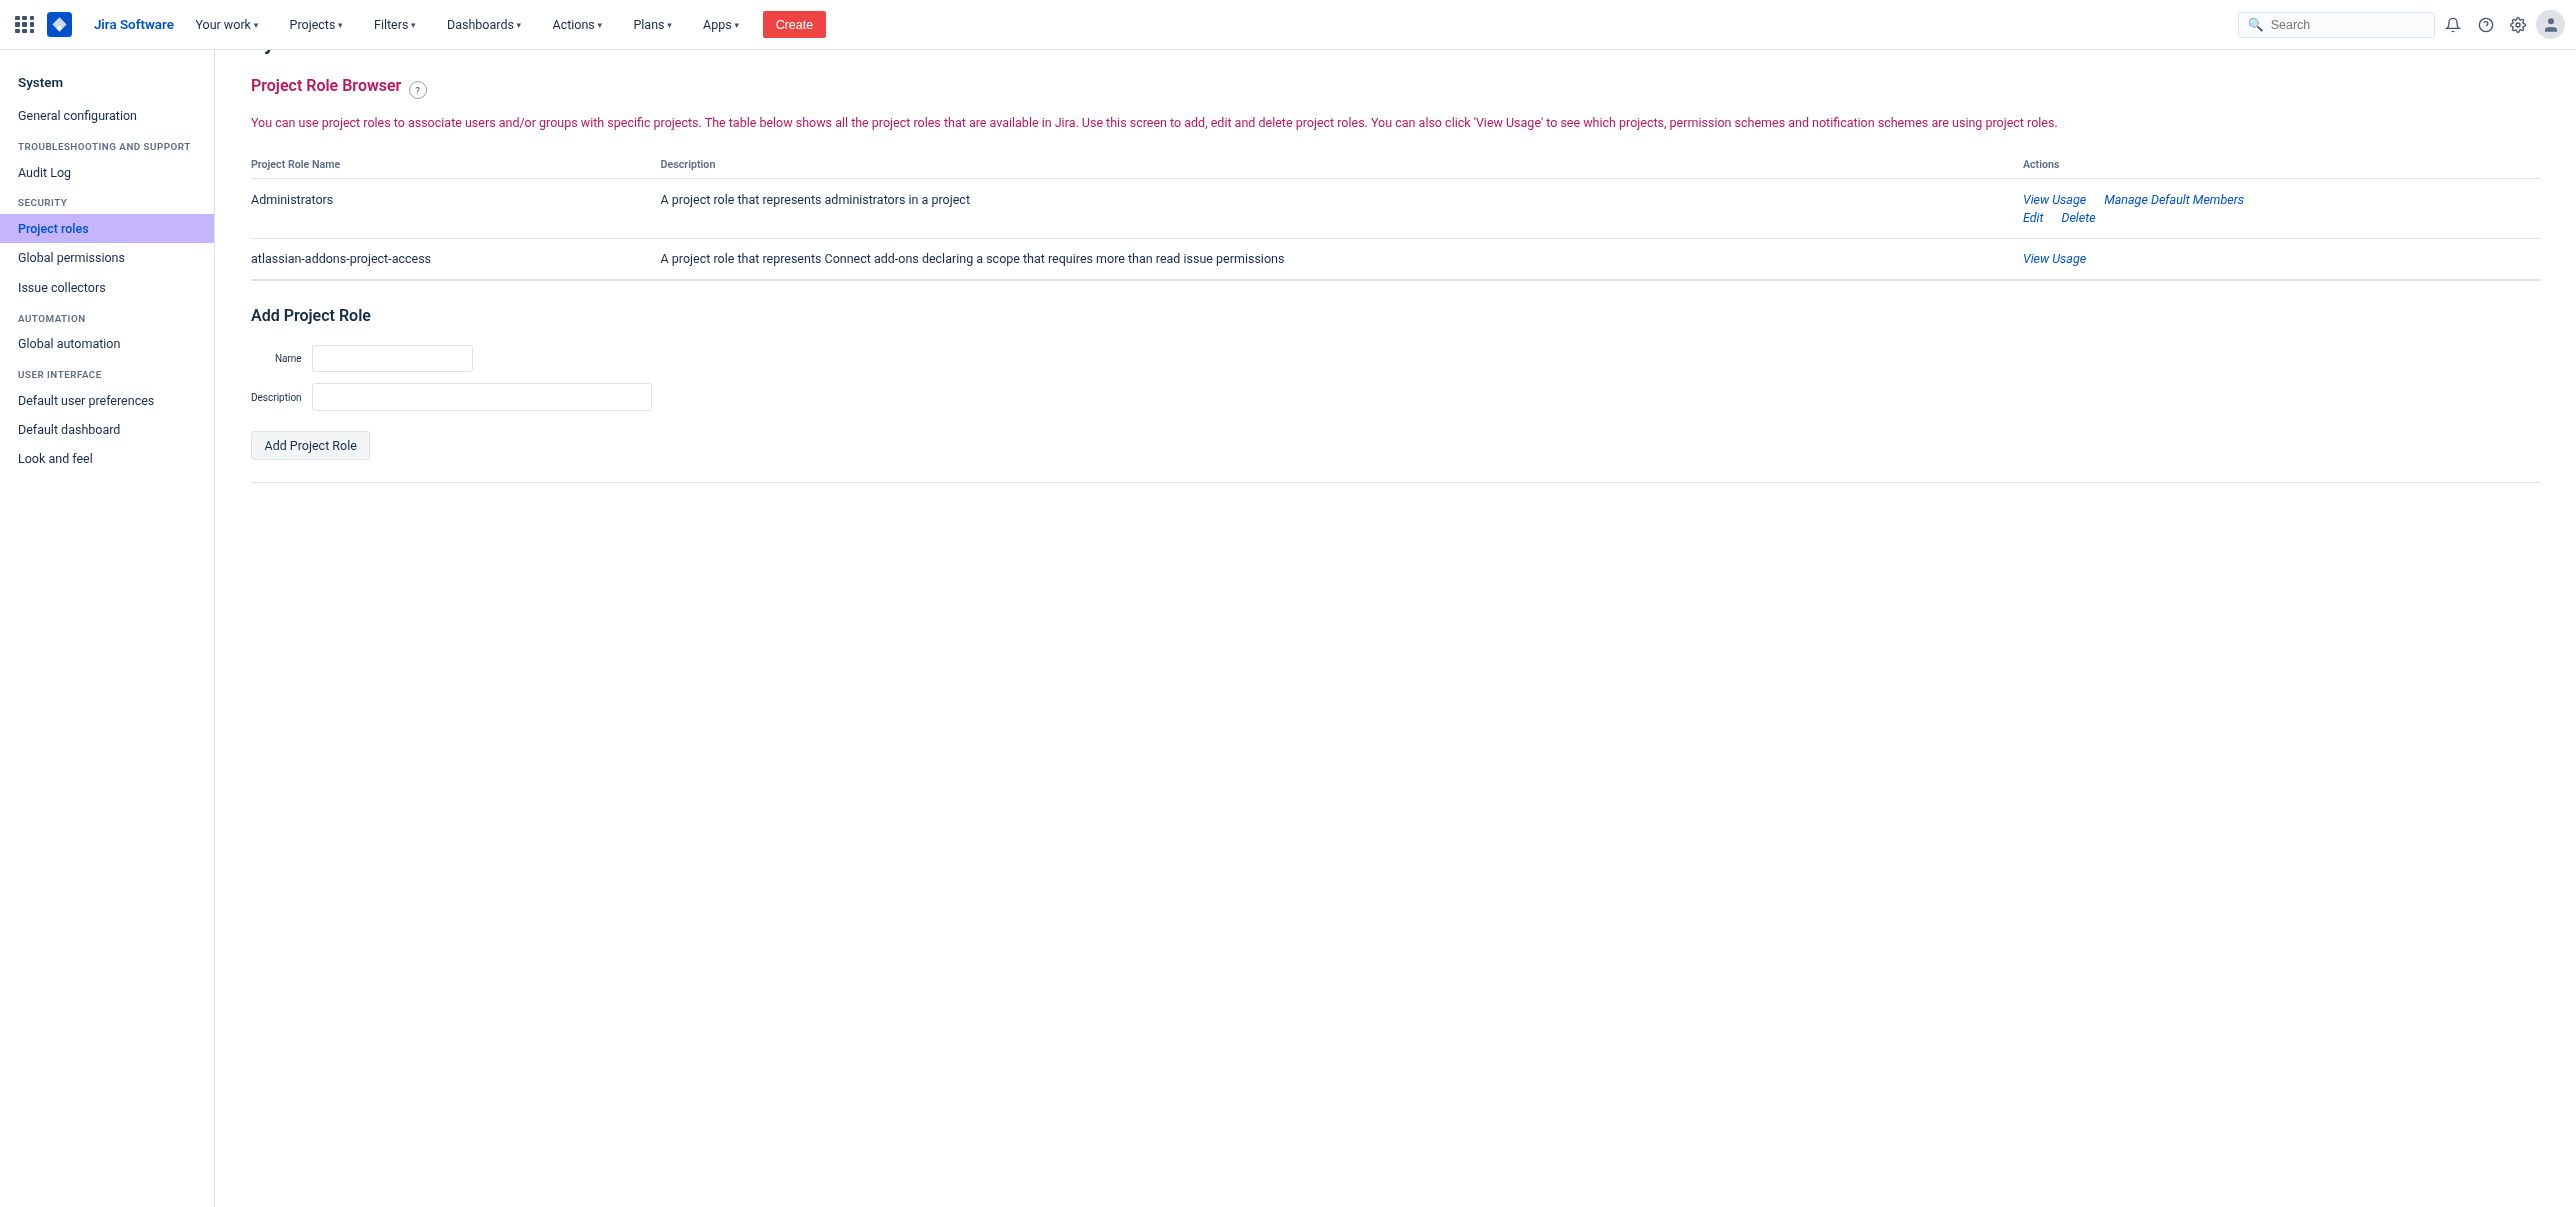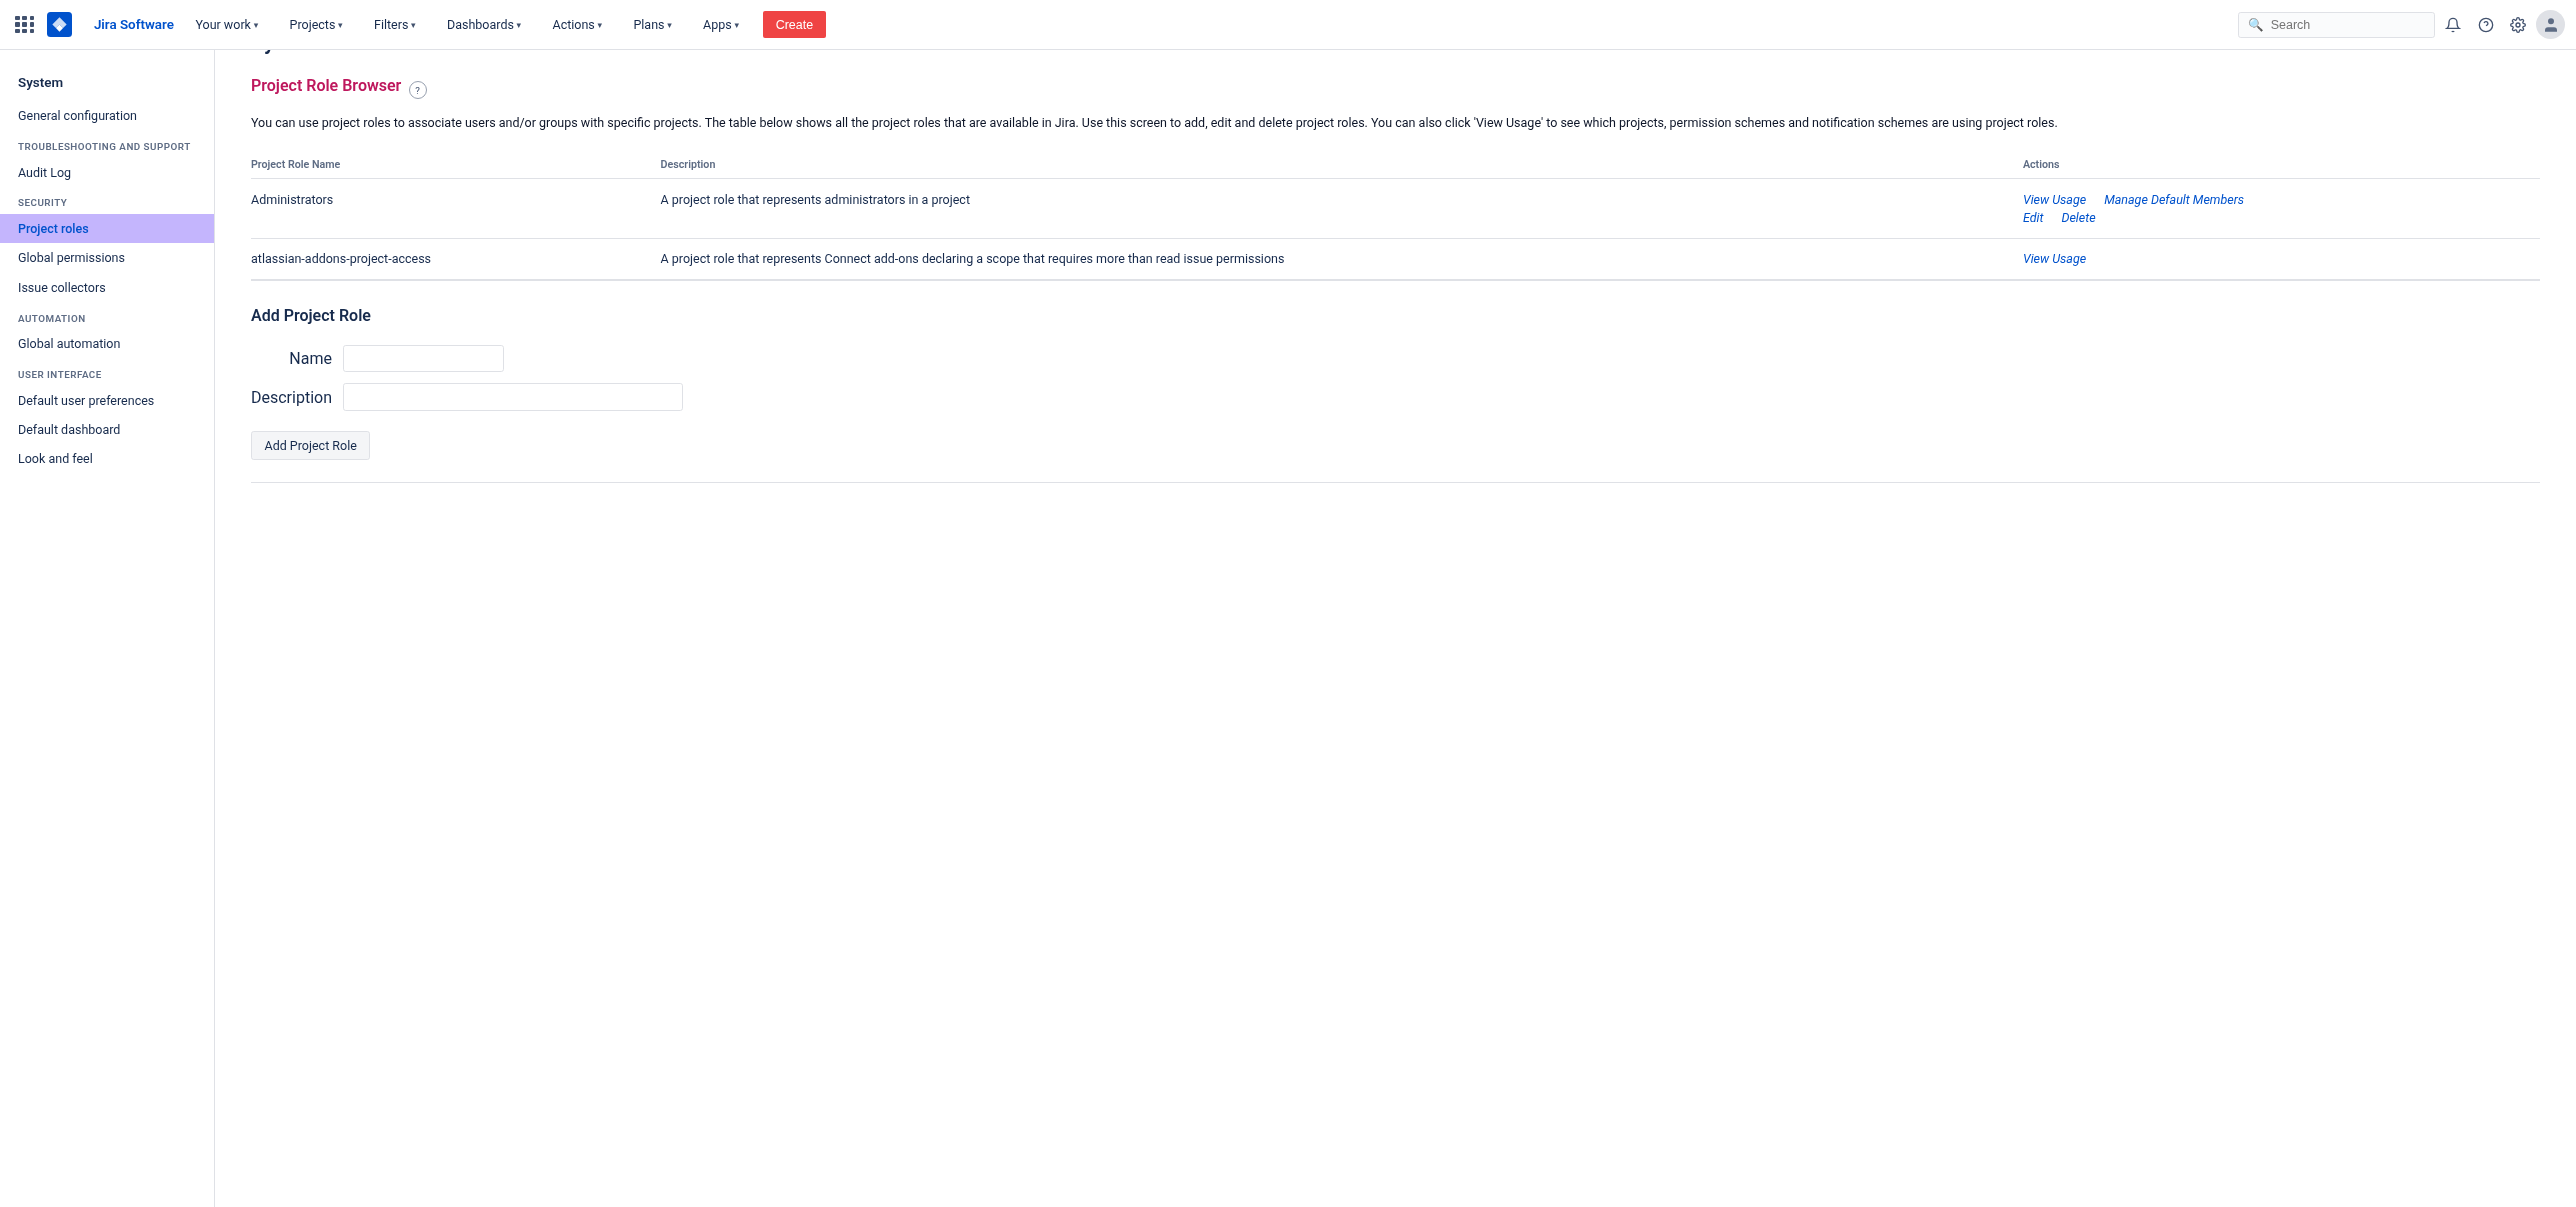"You can use project roles" .description-text { color: #0f172a -> #be185d }
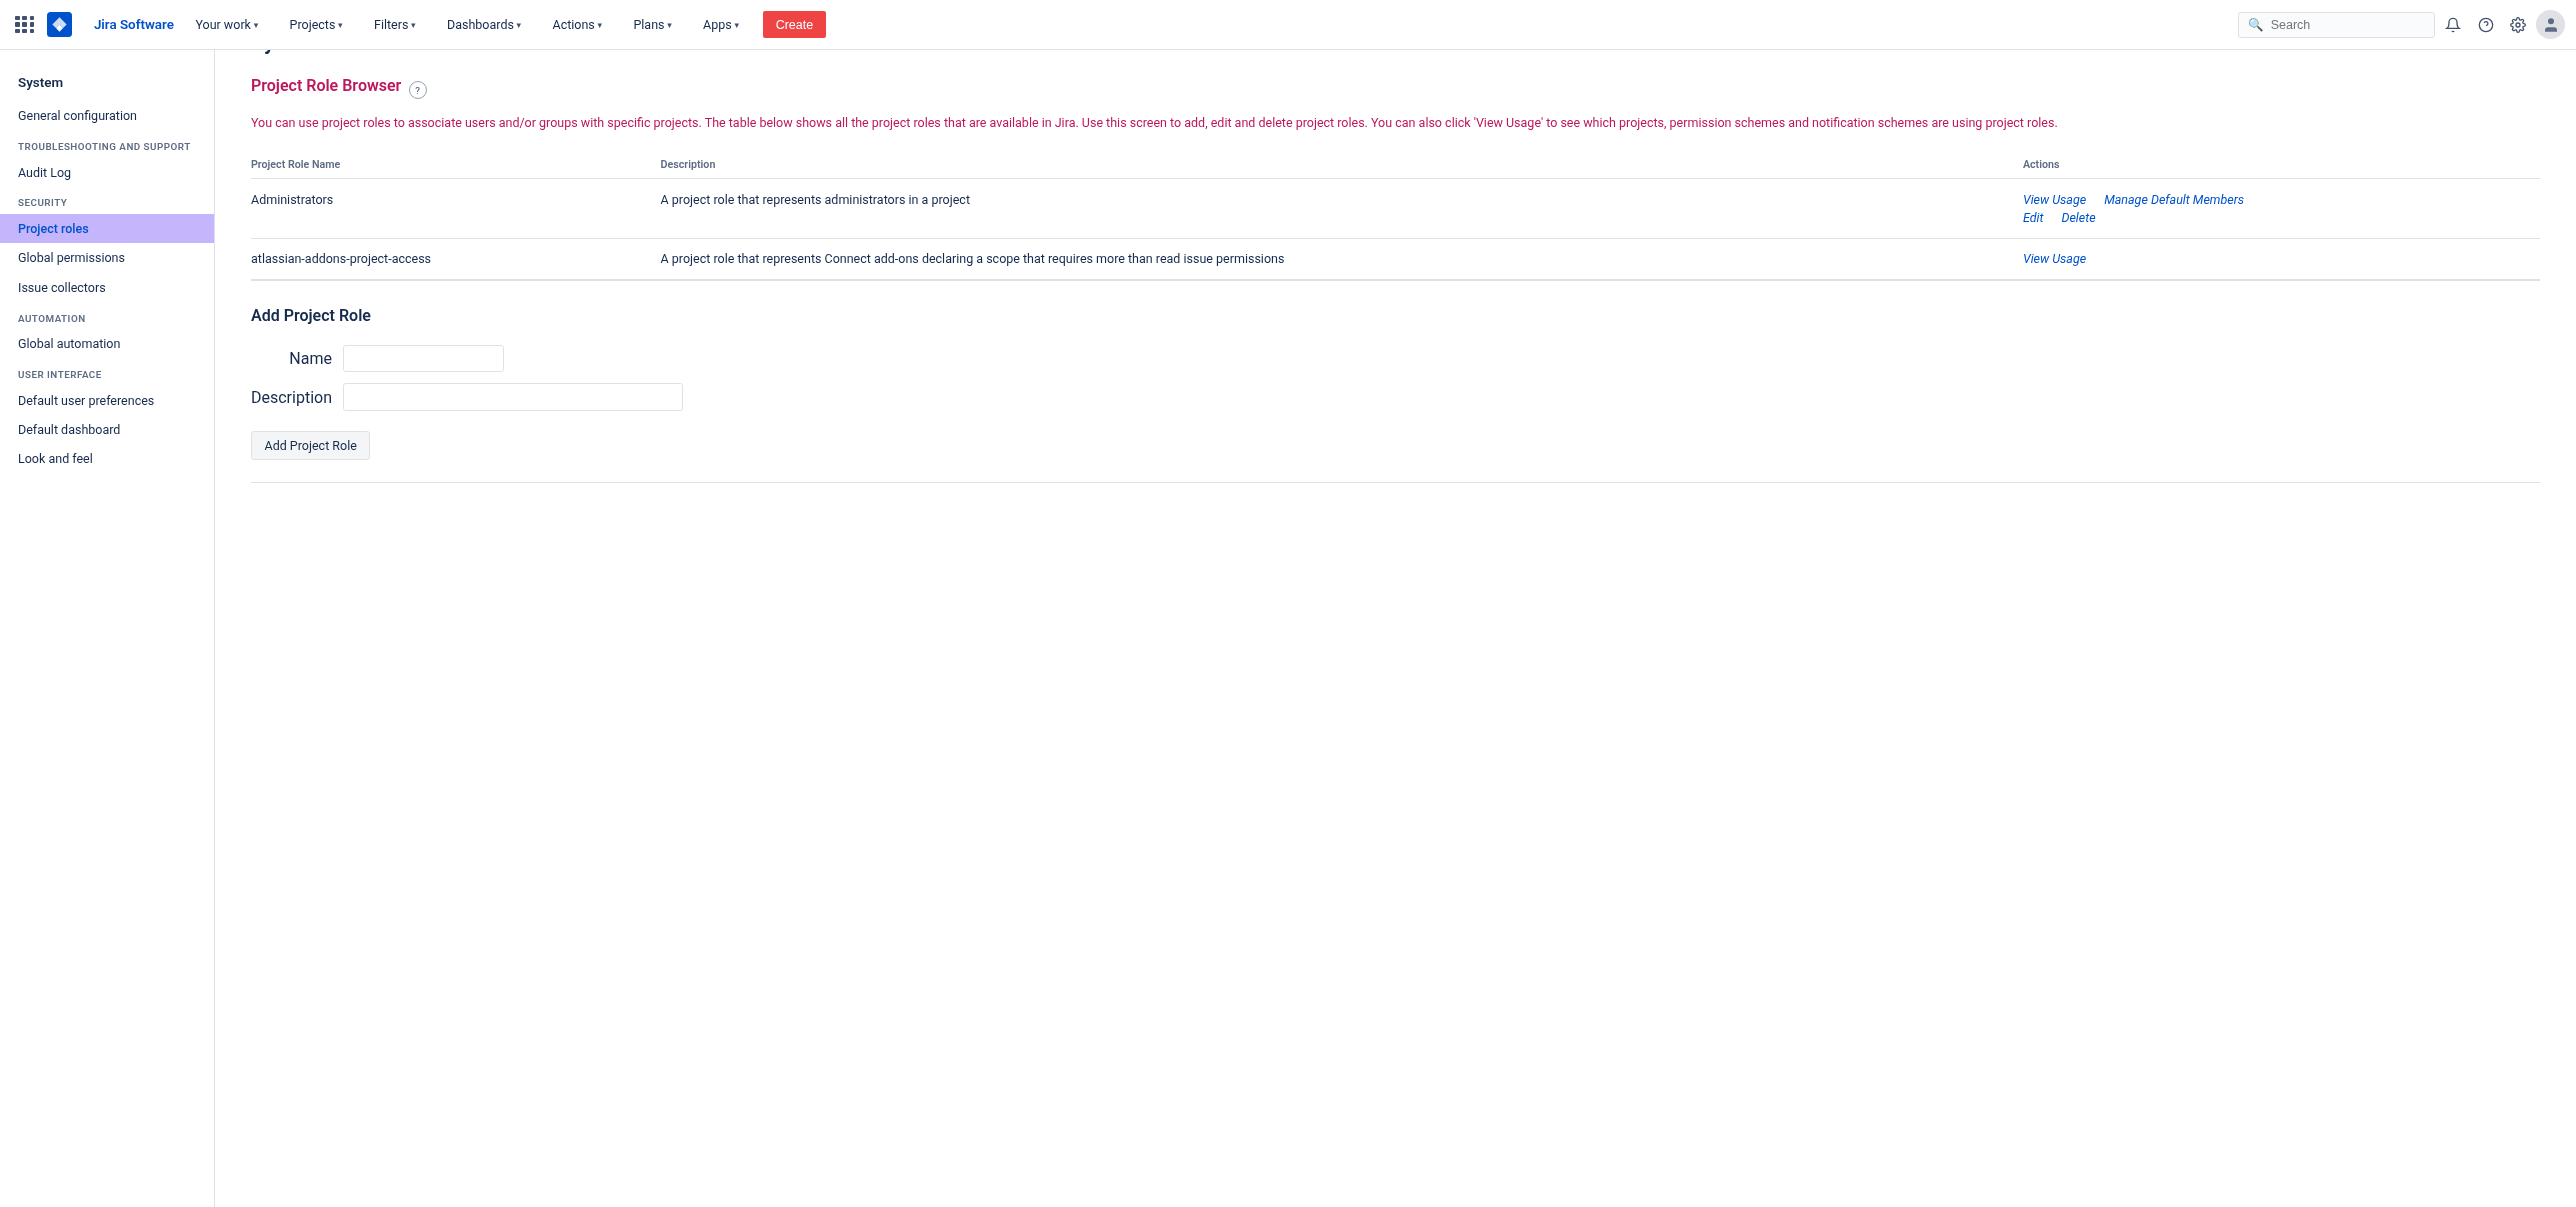"Name" .form-label { font-size: 16px -> 10px }
